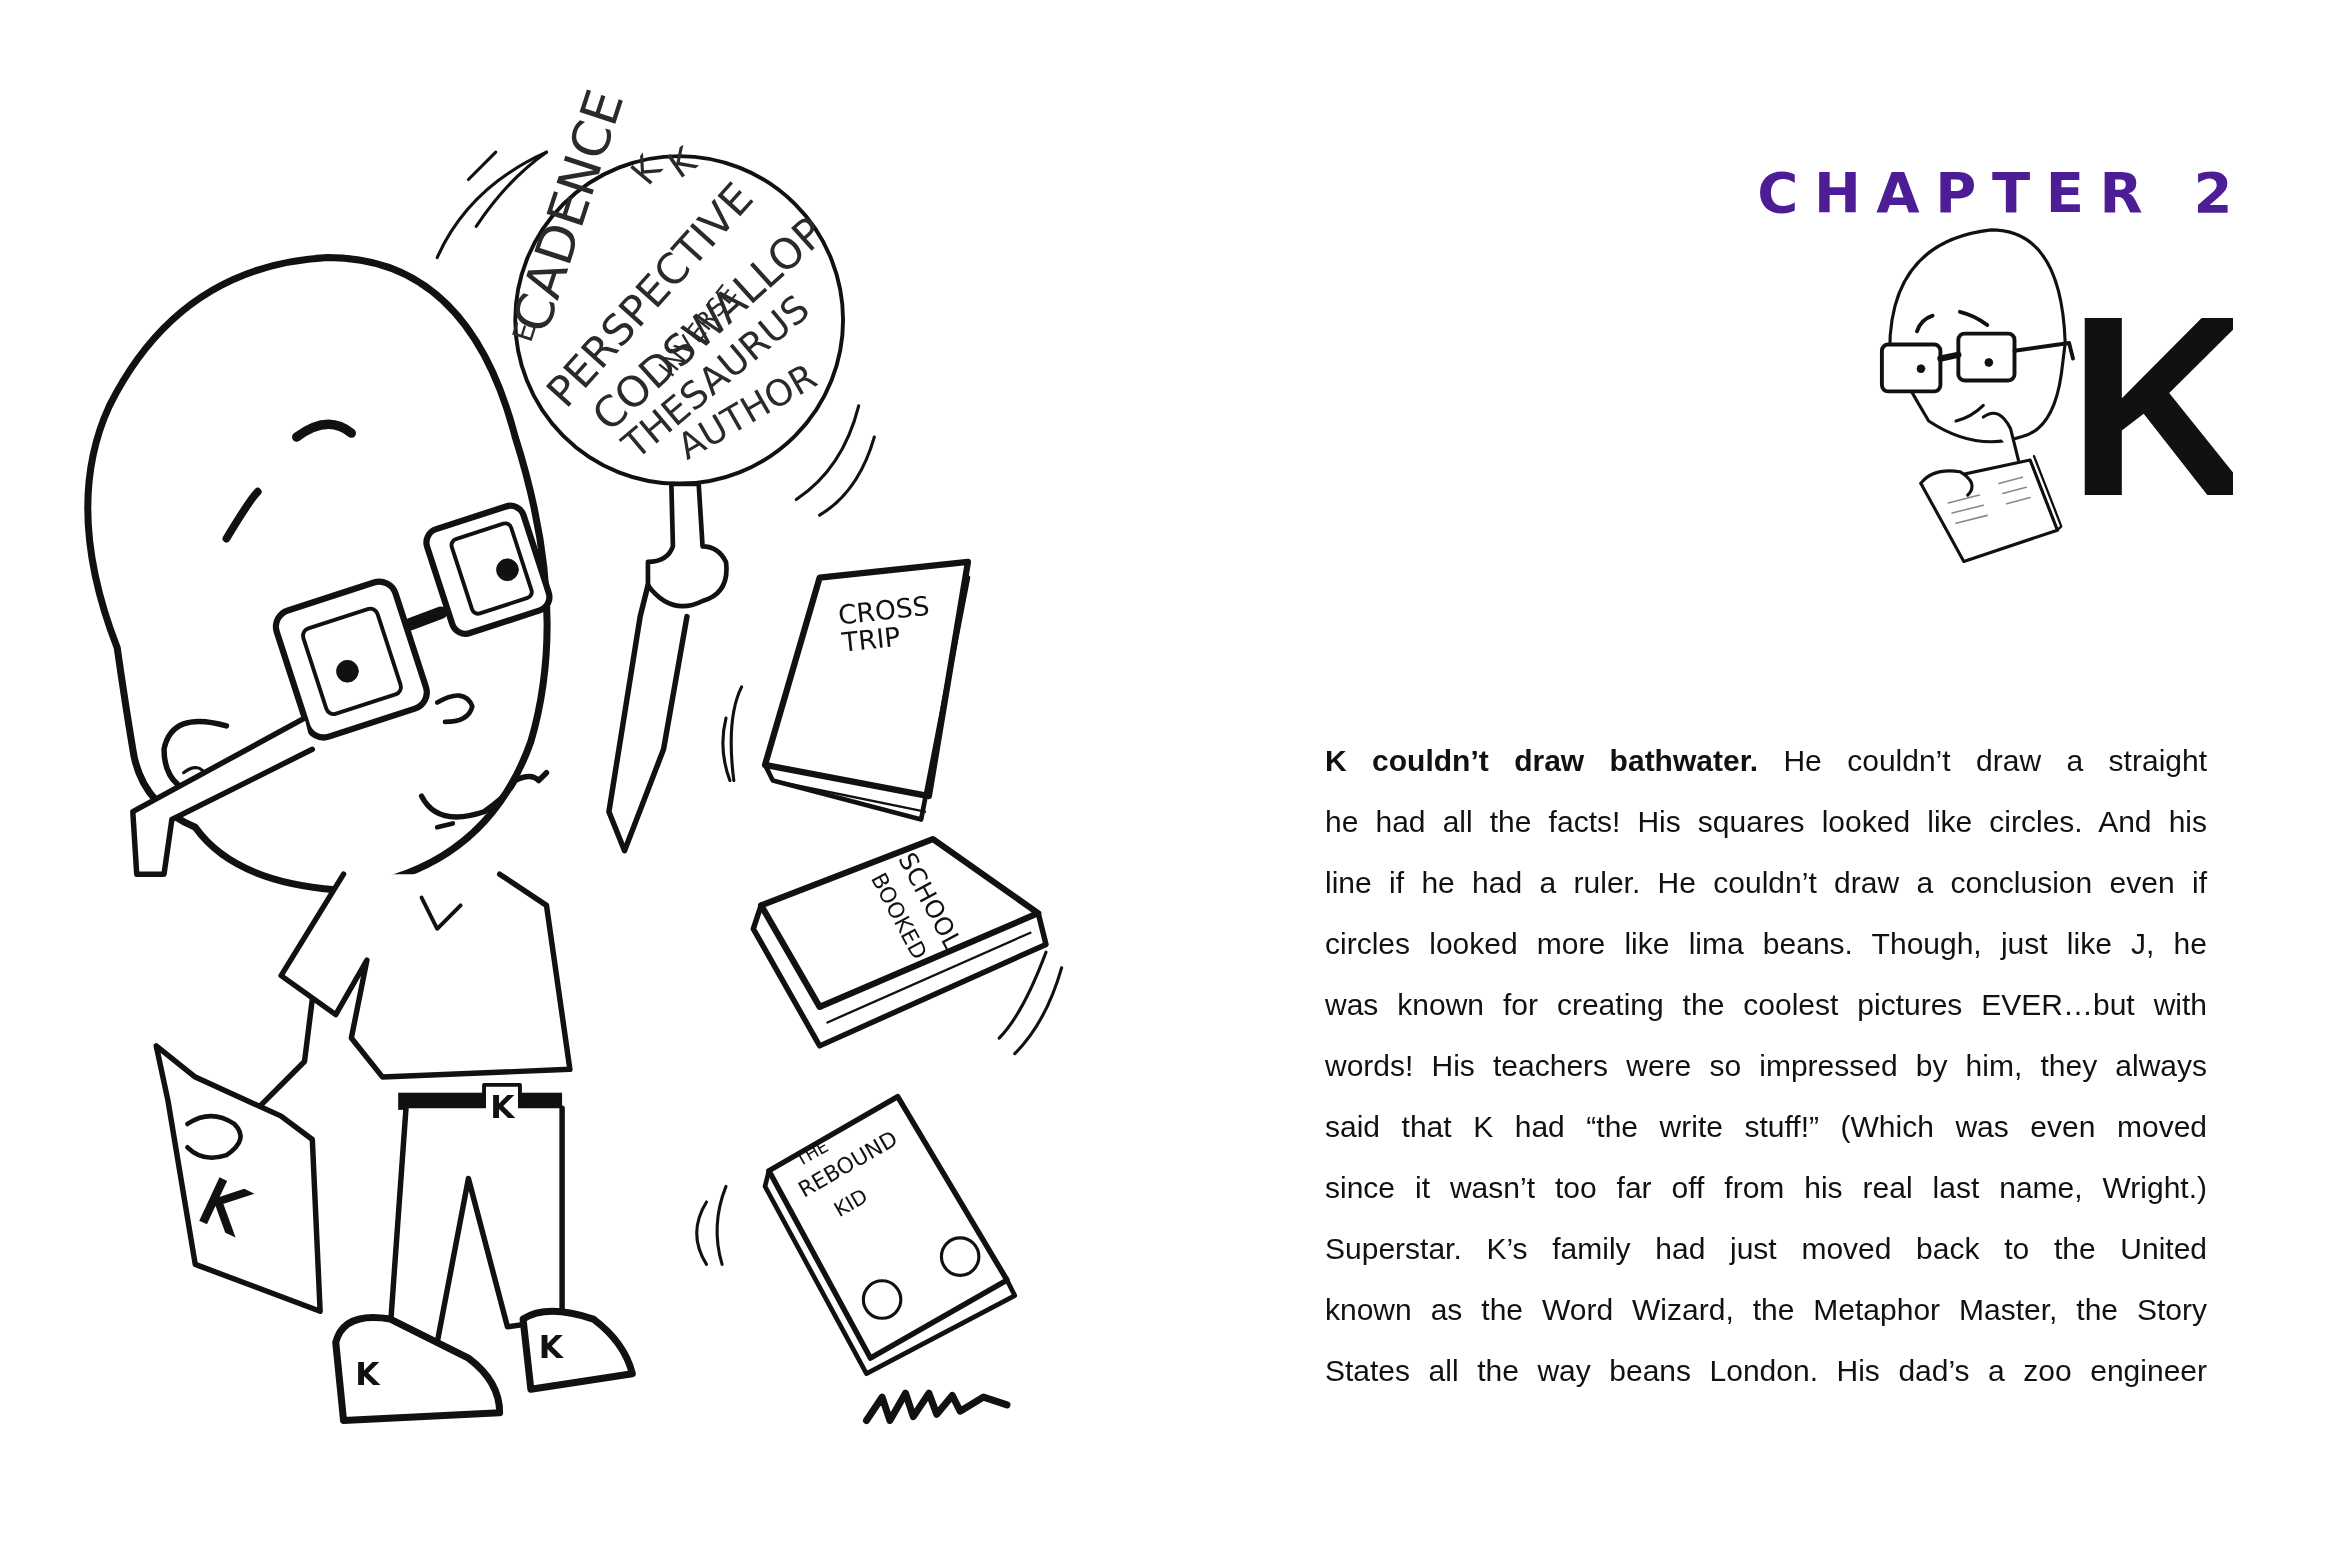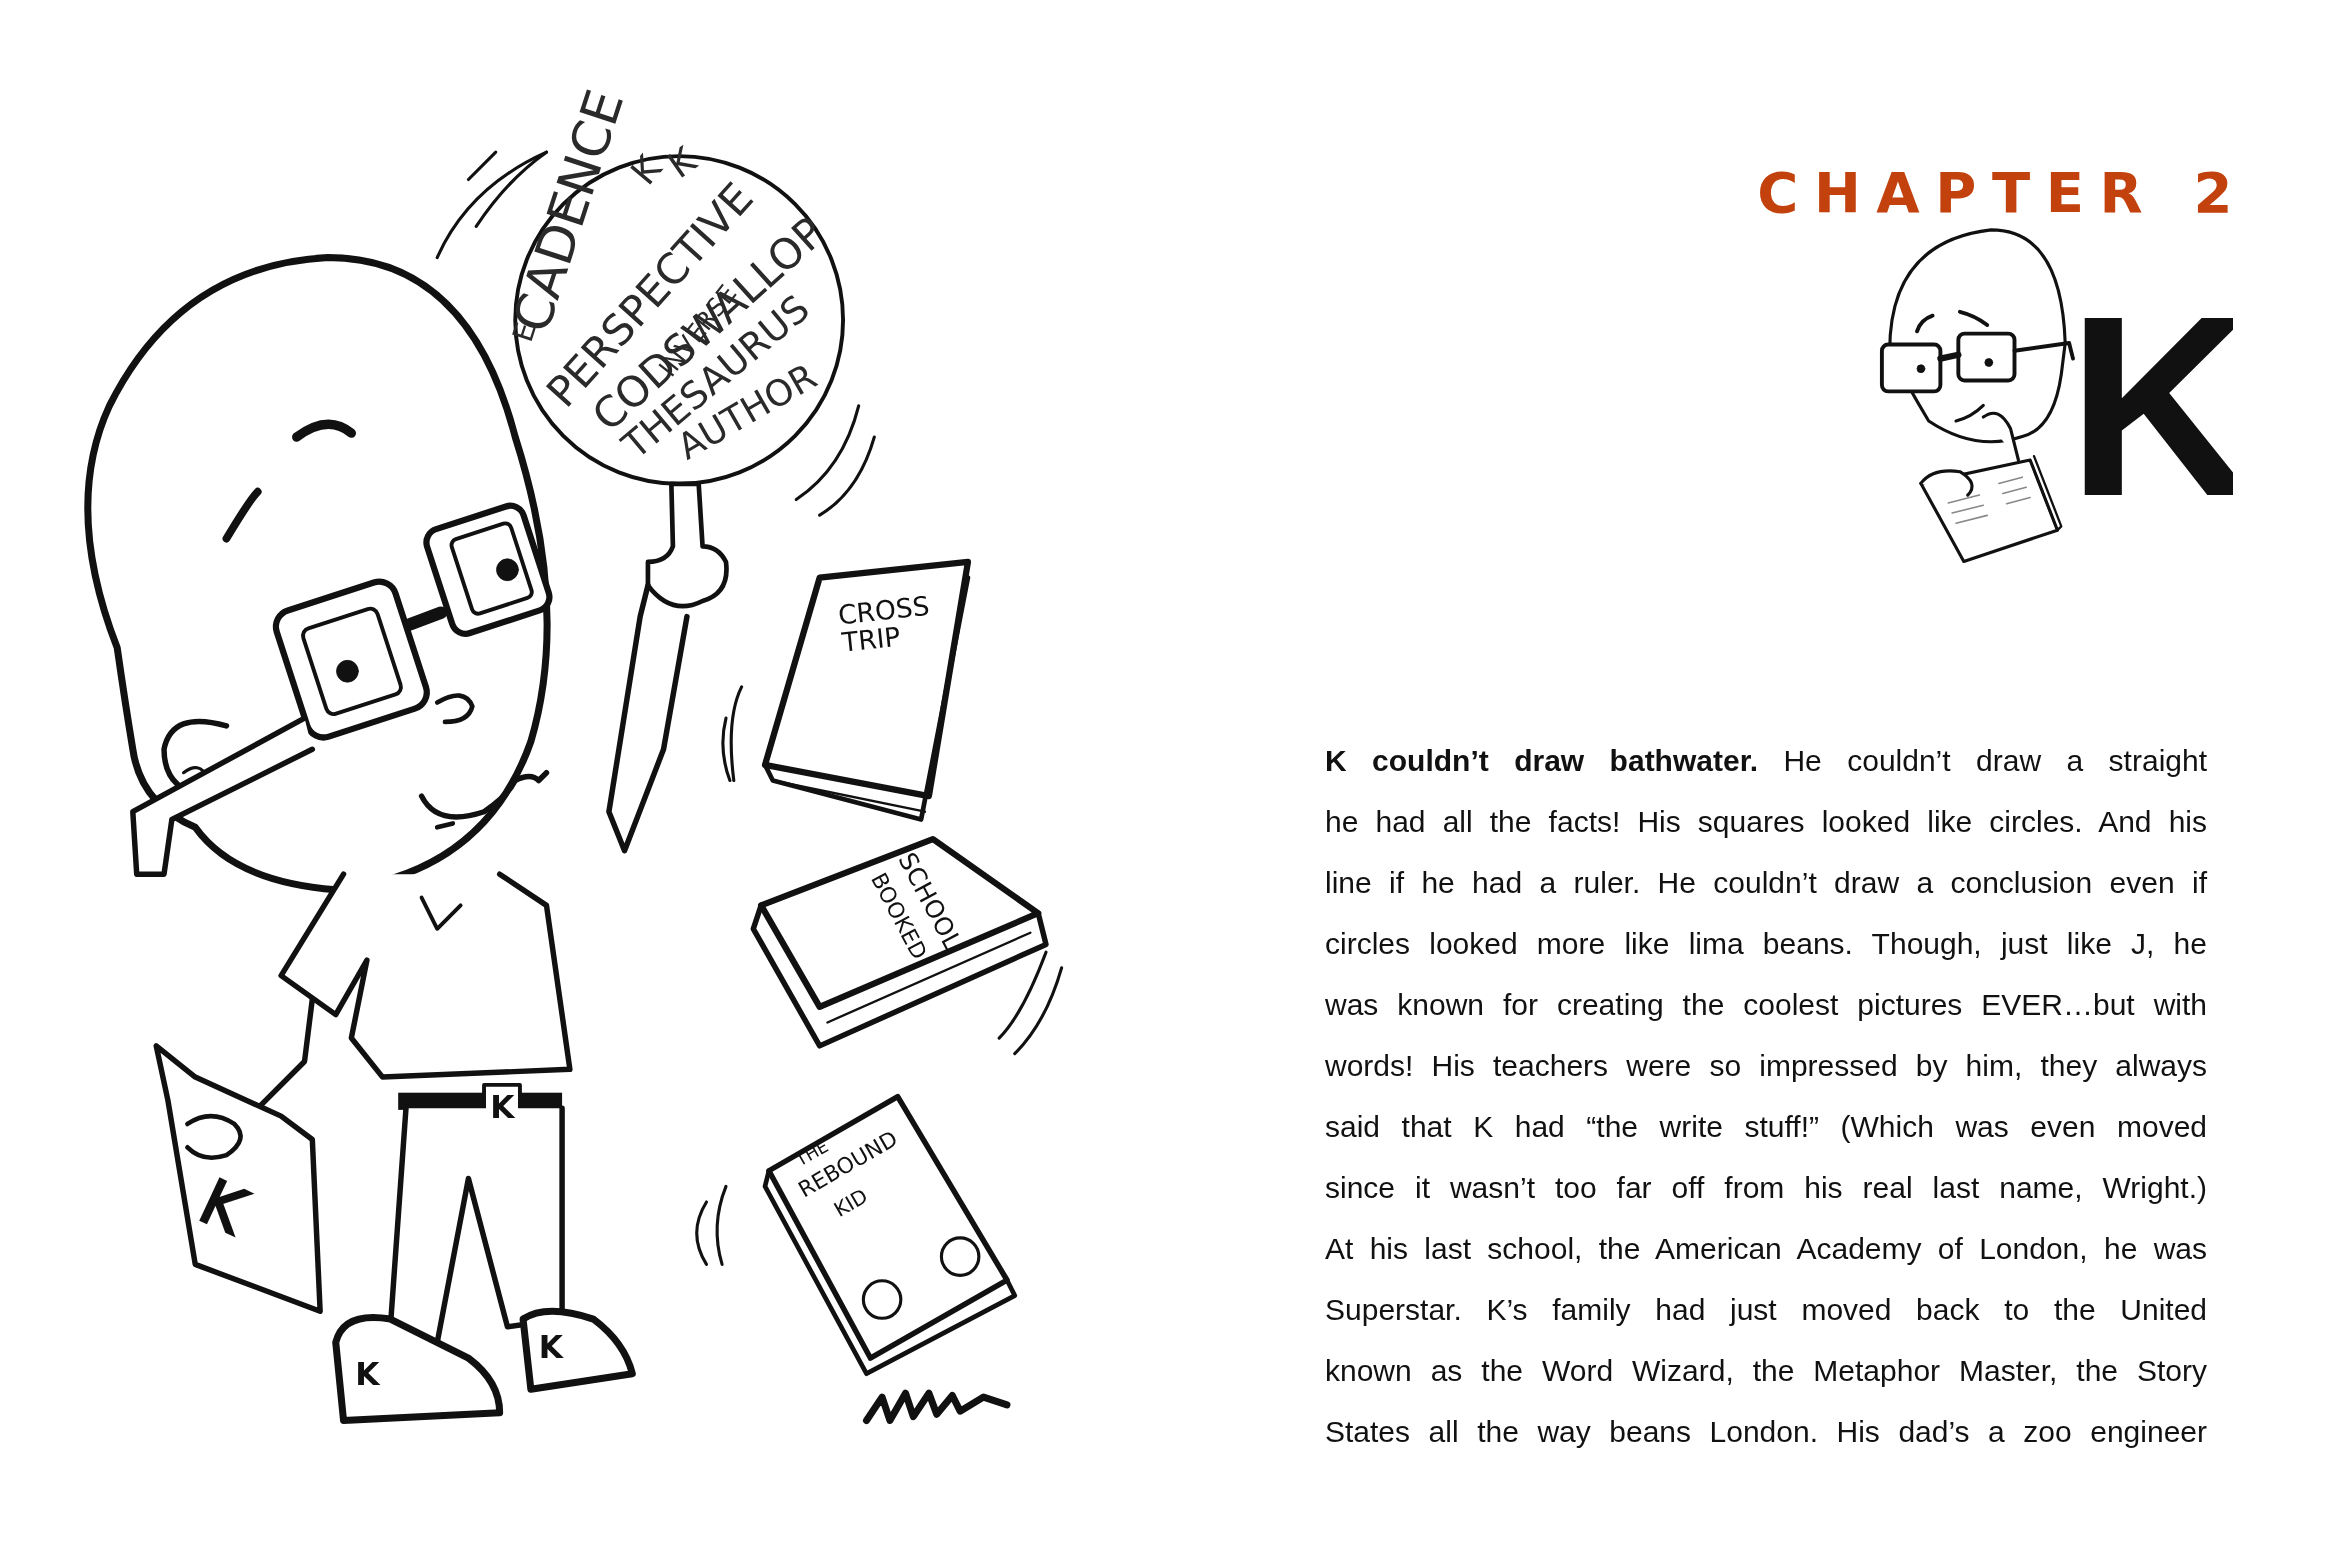"CHAPTER 2" .chapter-title { color: #c2410c -> #4c1d95 }
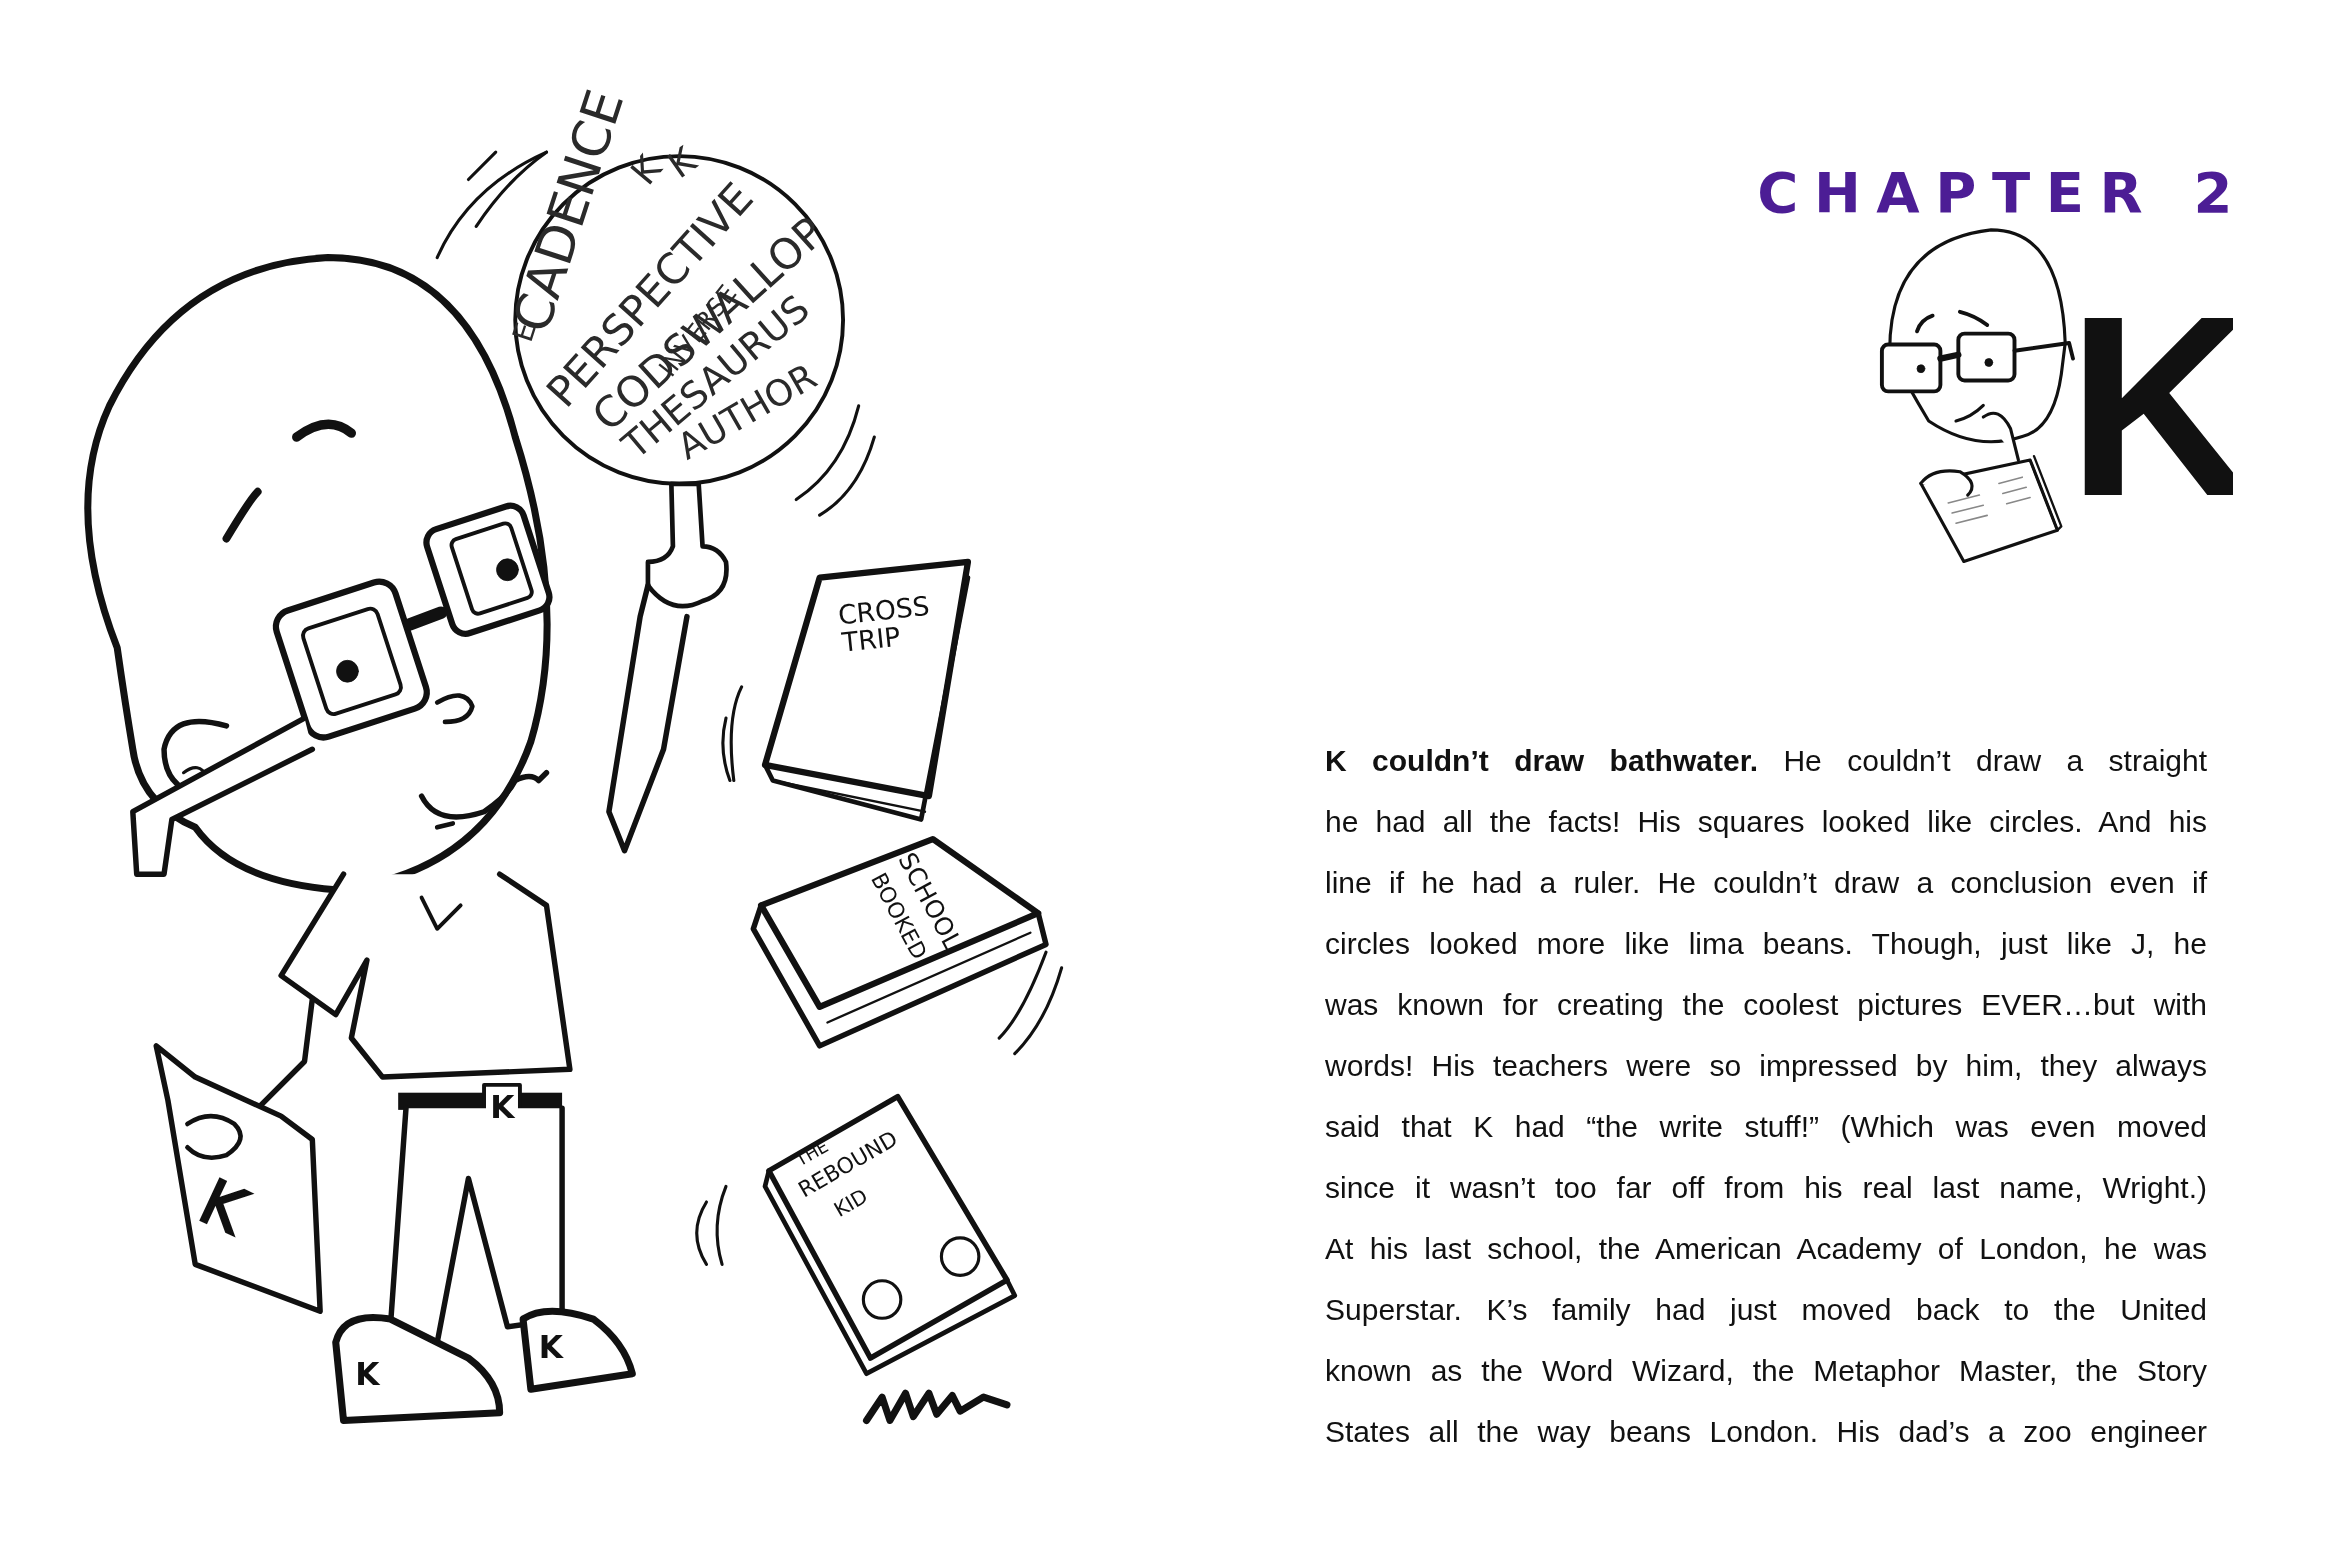"At his last school, the" span.line { html: <span>At his last school, the American Academy of London, he was</span> -> none }
